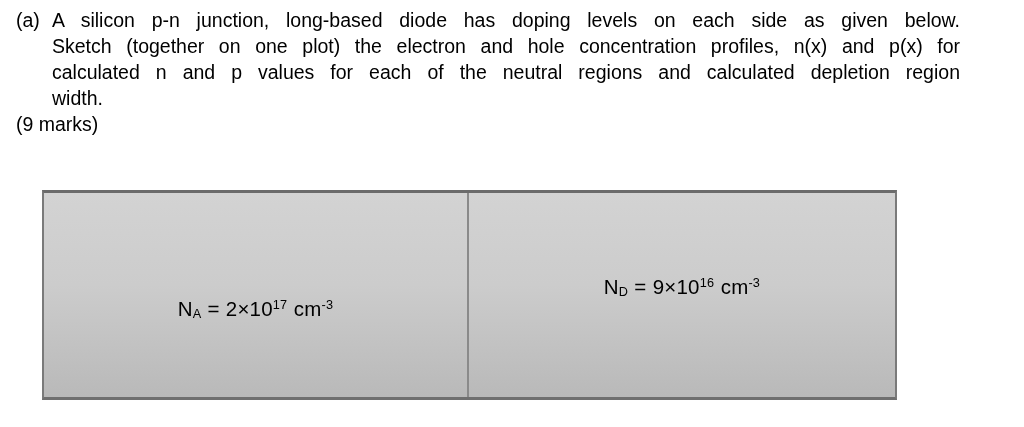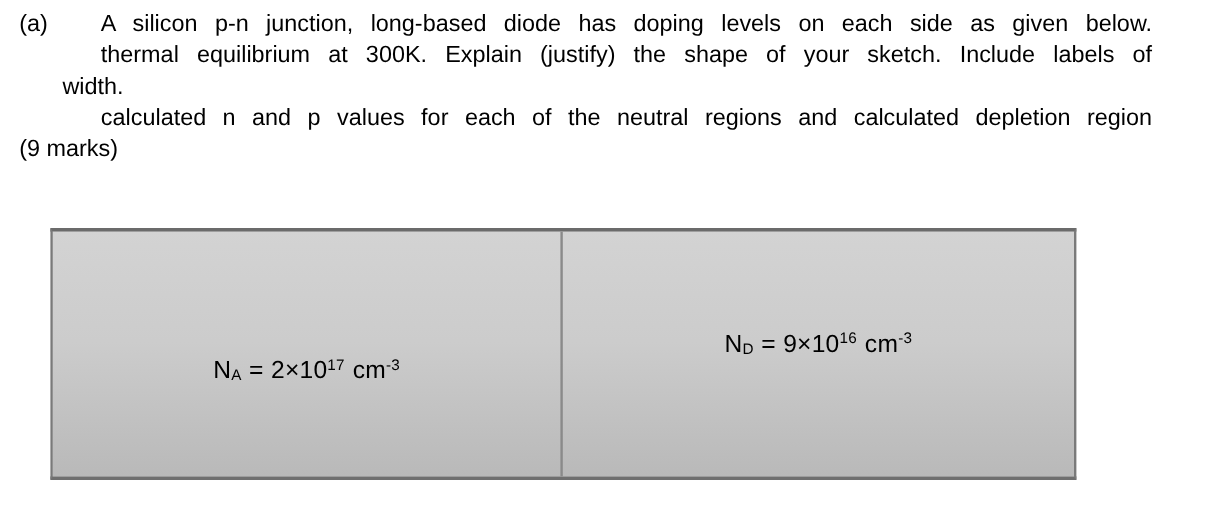"A silicon p-n junction, long-based" .q-line.just { margin-left: 32px -> none }
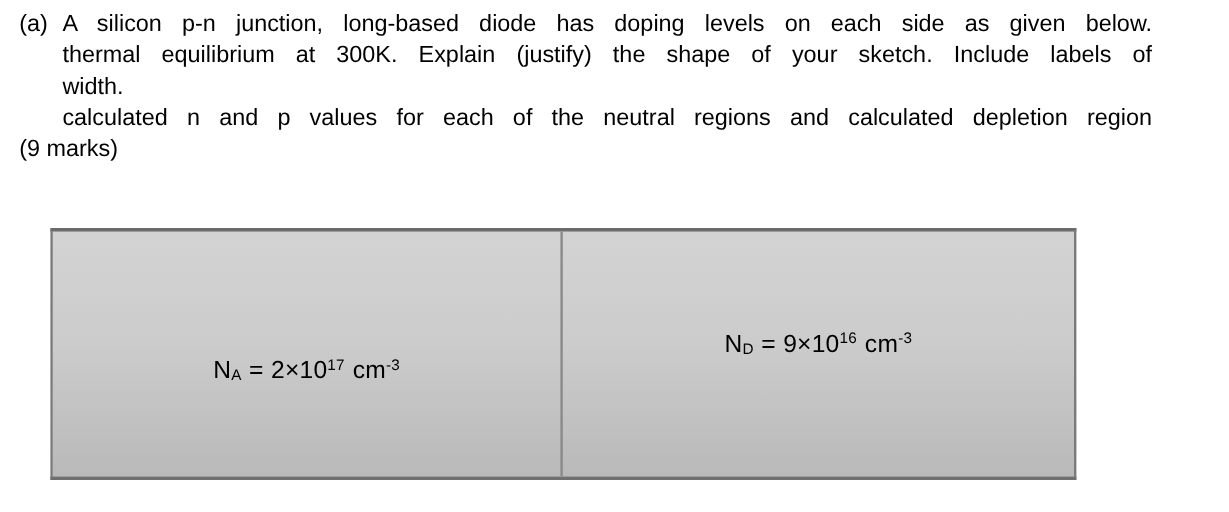"Sketch (together on one plot)" div.q-line { html: none -> <div>Sketch (together on one plot) the electron and hole concentration profiles, n(x) and p(x) for</div> }
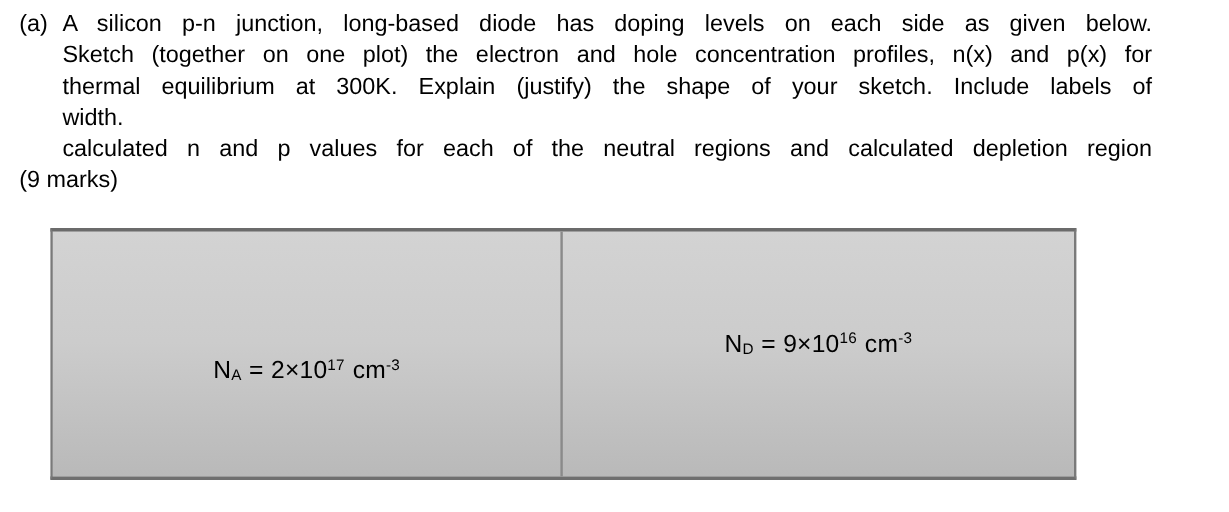"thermal equilibrium at 300K. Explain" div.q-line { html: <div>thermal equilibrium at 300K. Explain (justify) the shape of your sketch. Include labels of</div> -> none }
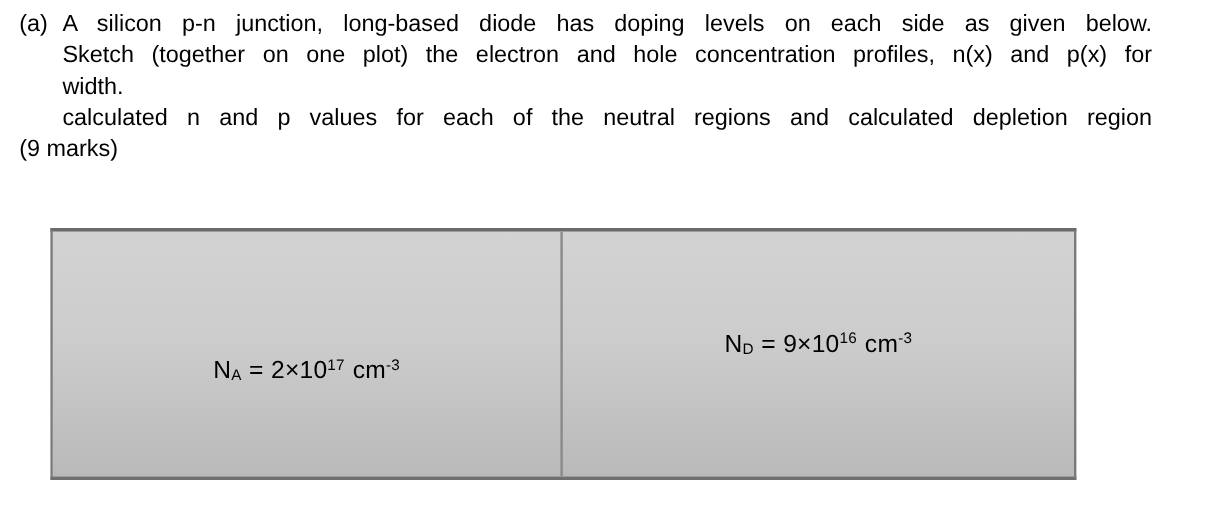"width." div.q-line { order: before "calculated n and p values" -> after "calculated n and p values" }
